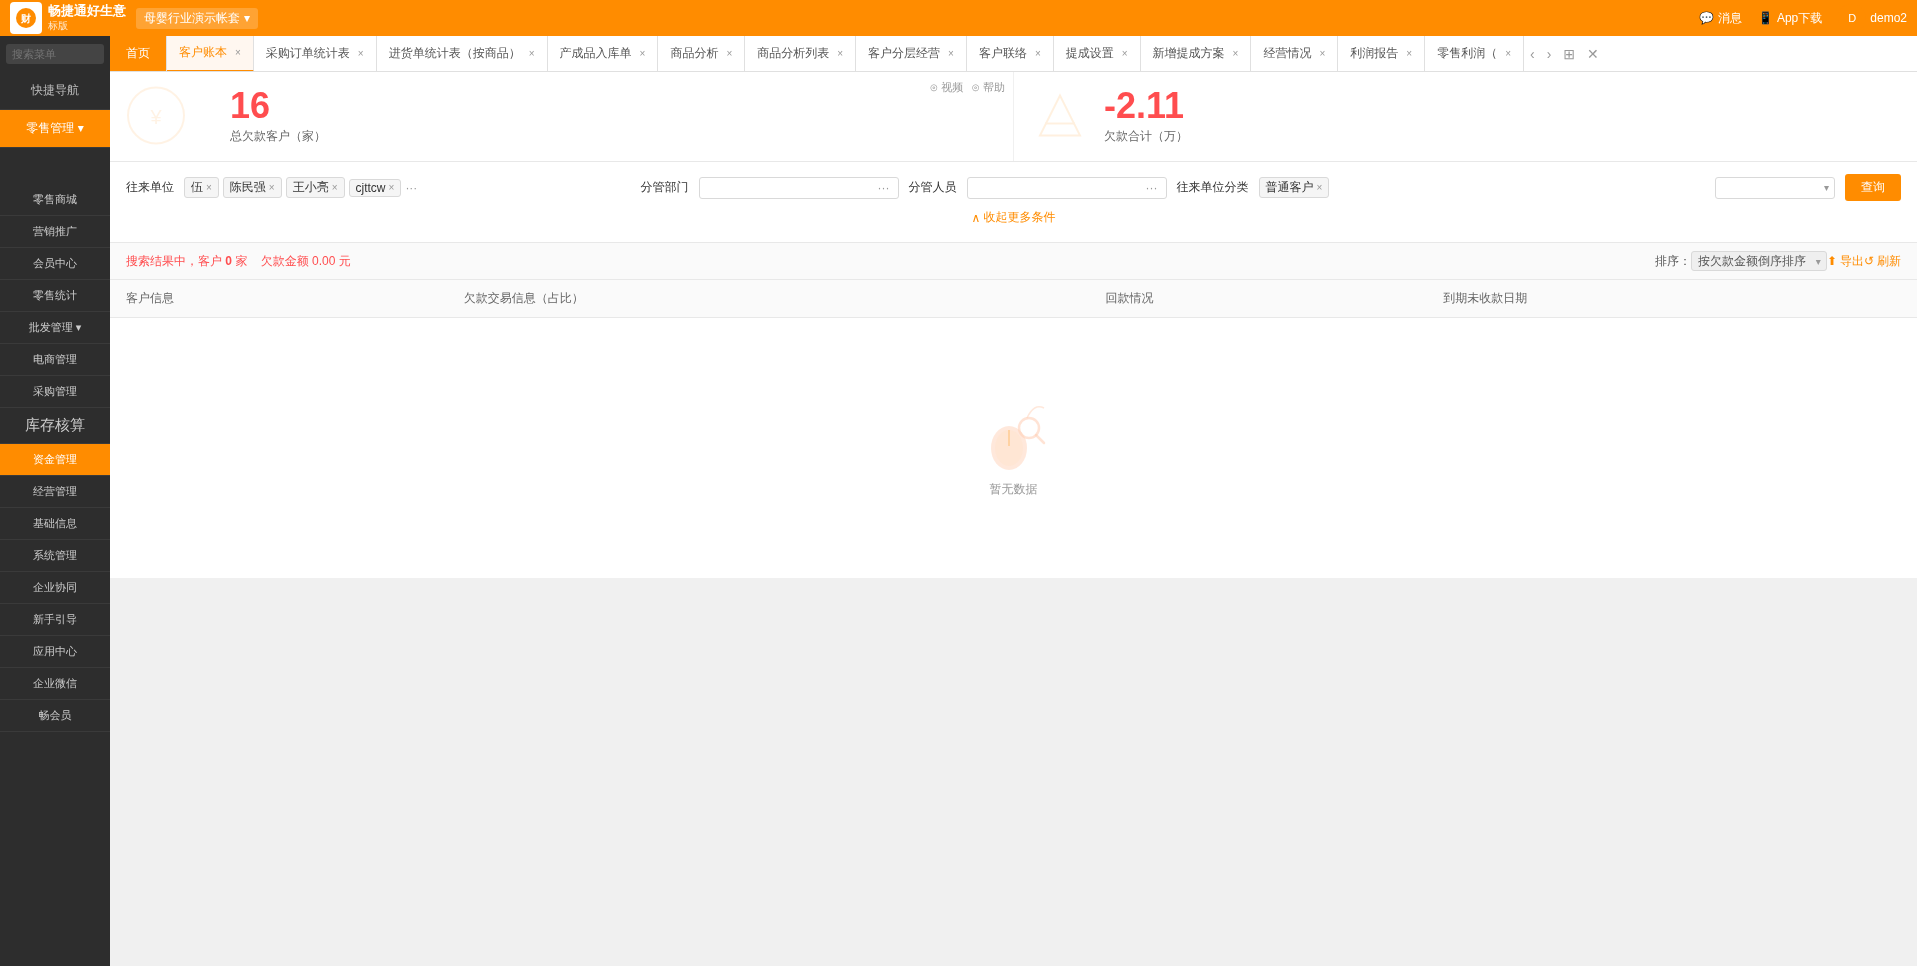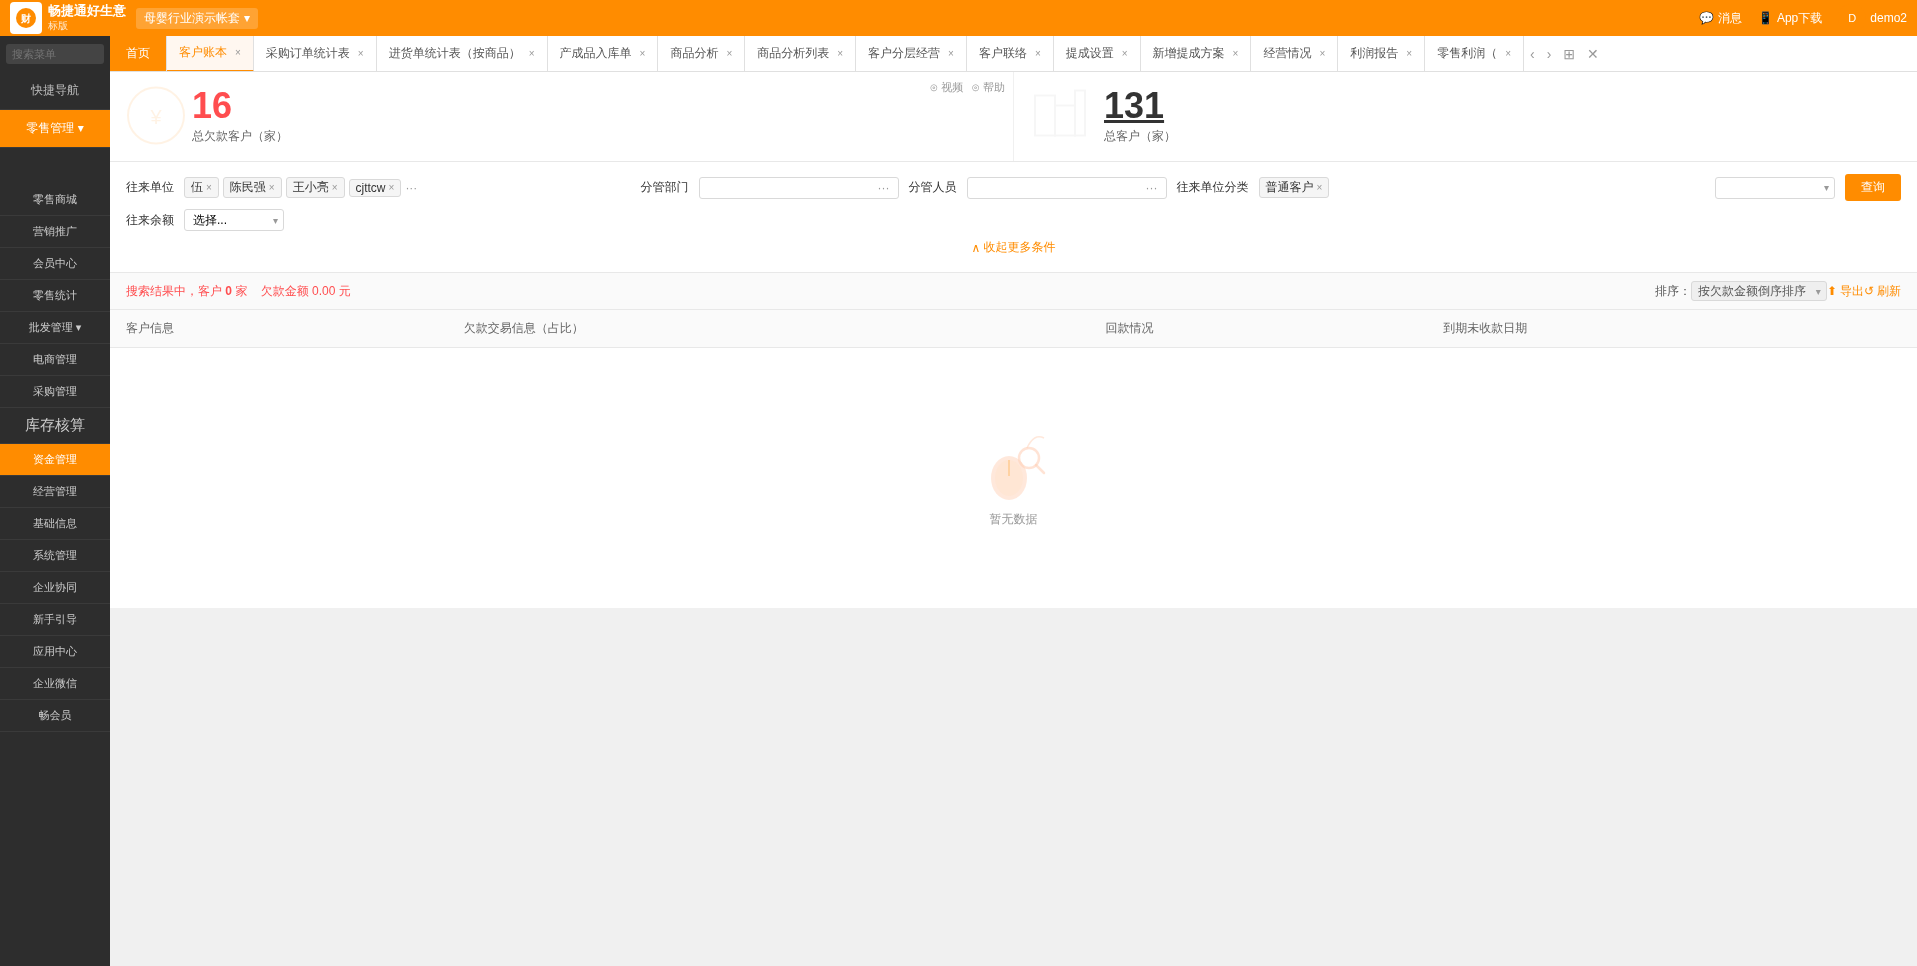"16" div { margin-left: 62px -> 100px }
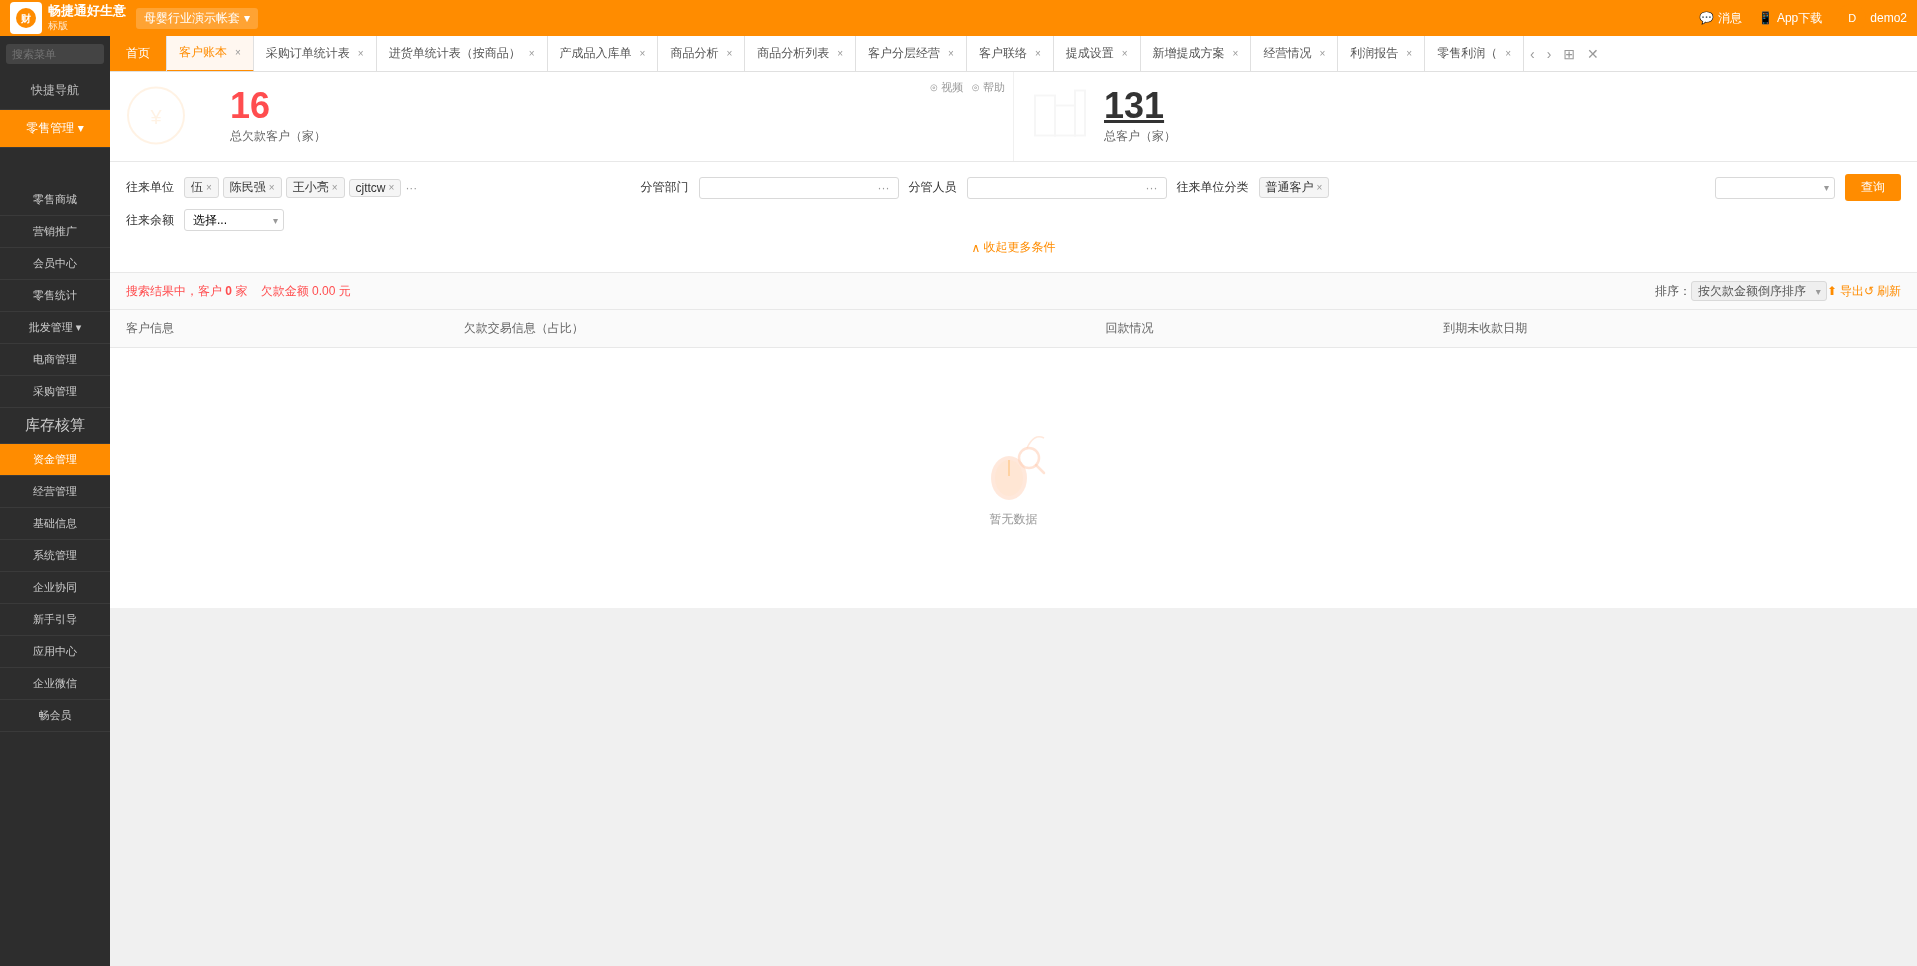"-2.11" div.stat-item { html: none -> <div> <div> <svg> <path></path> <line></line> </svg> </div> <div> <div>-2.11</div> <div>欠款合计（万）</div> </div> </div> }
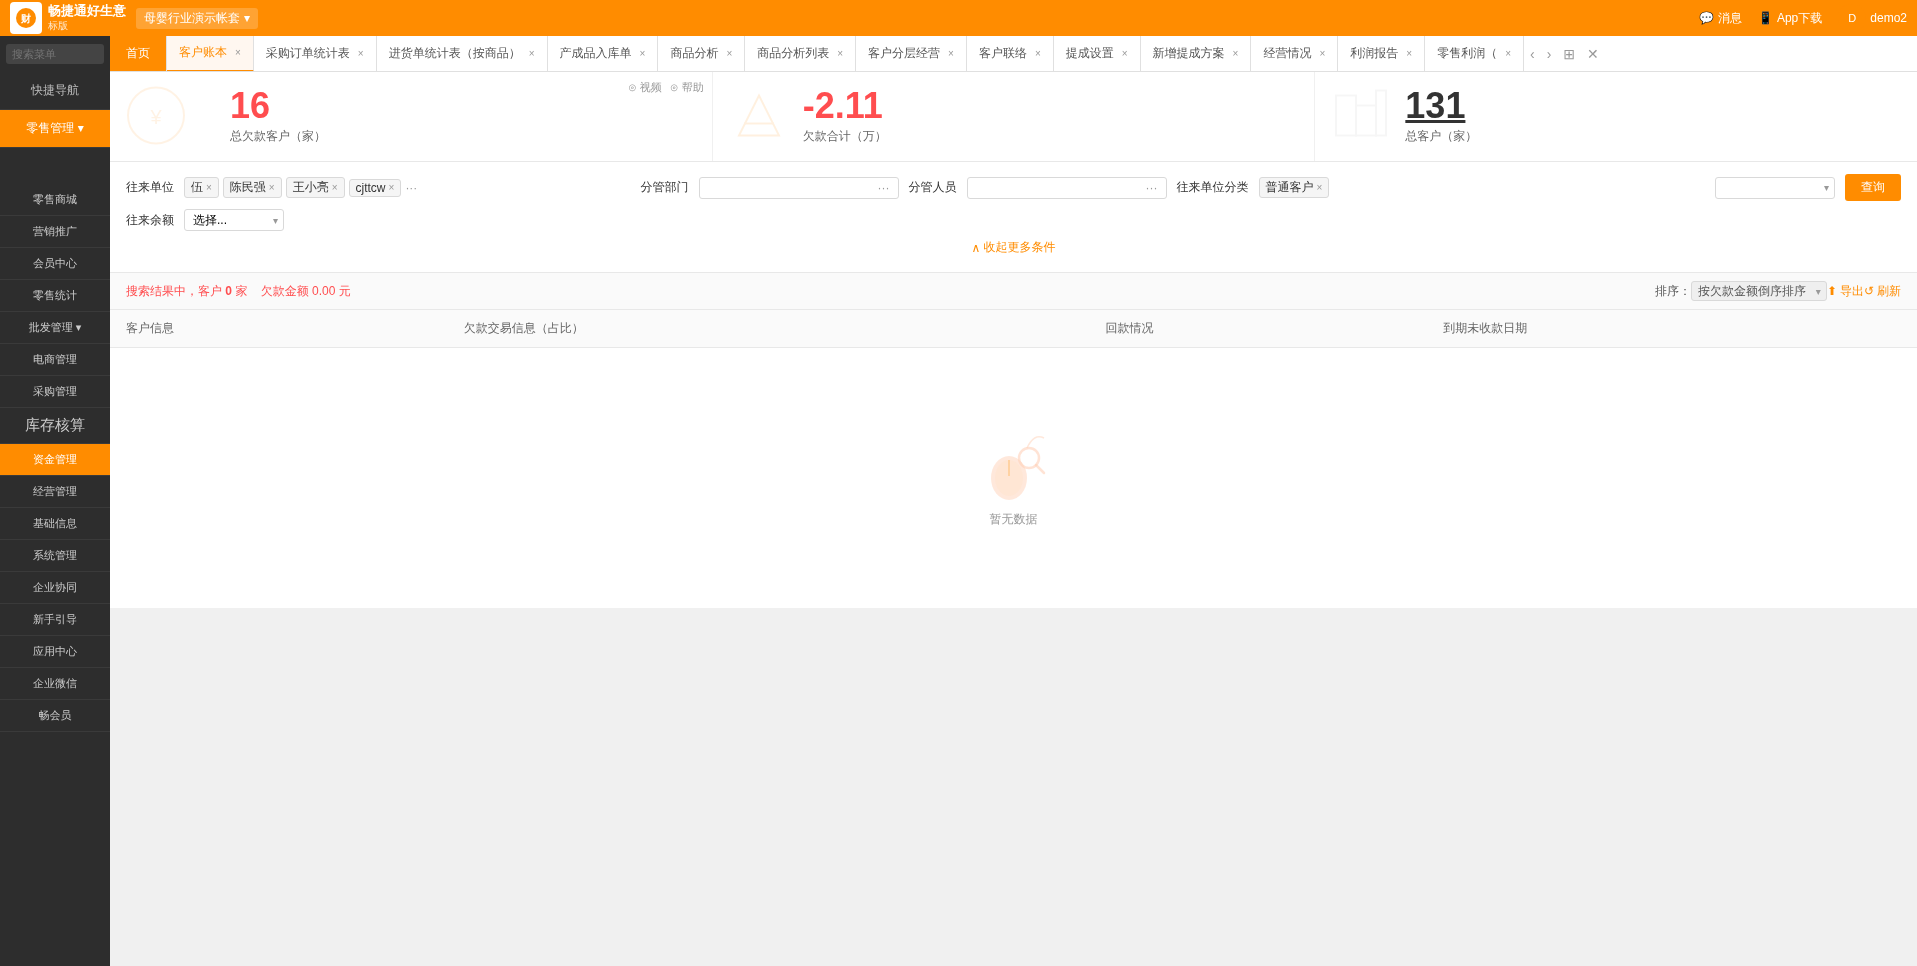"131" div.stat-item { html: <div> <div> <svg> <rect></rect> <rect></rect> <rect></rect> </svg> </div> <div> <div>131</div> <div>总客户（家）</div> </div> </div> -> none }
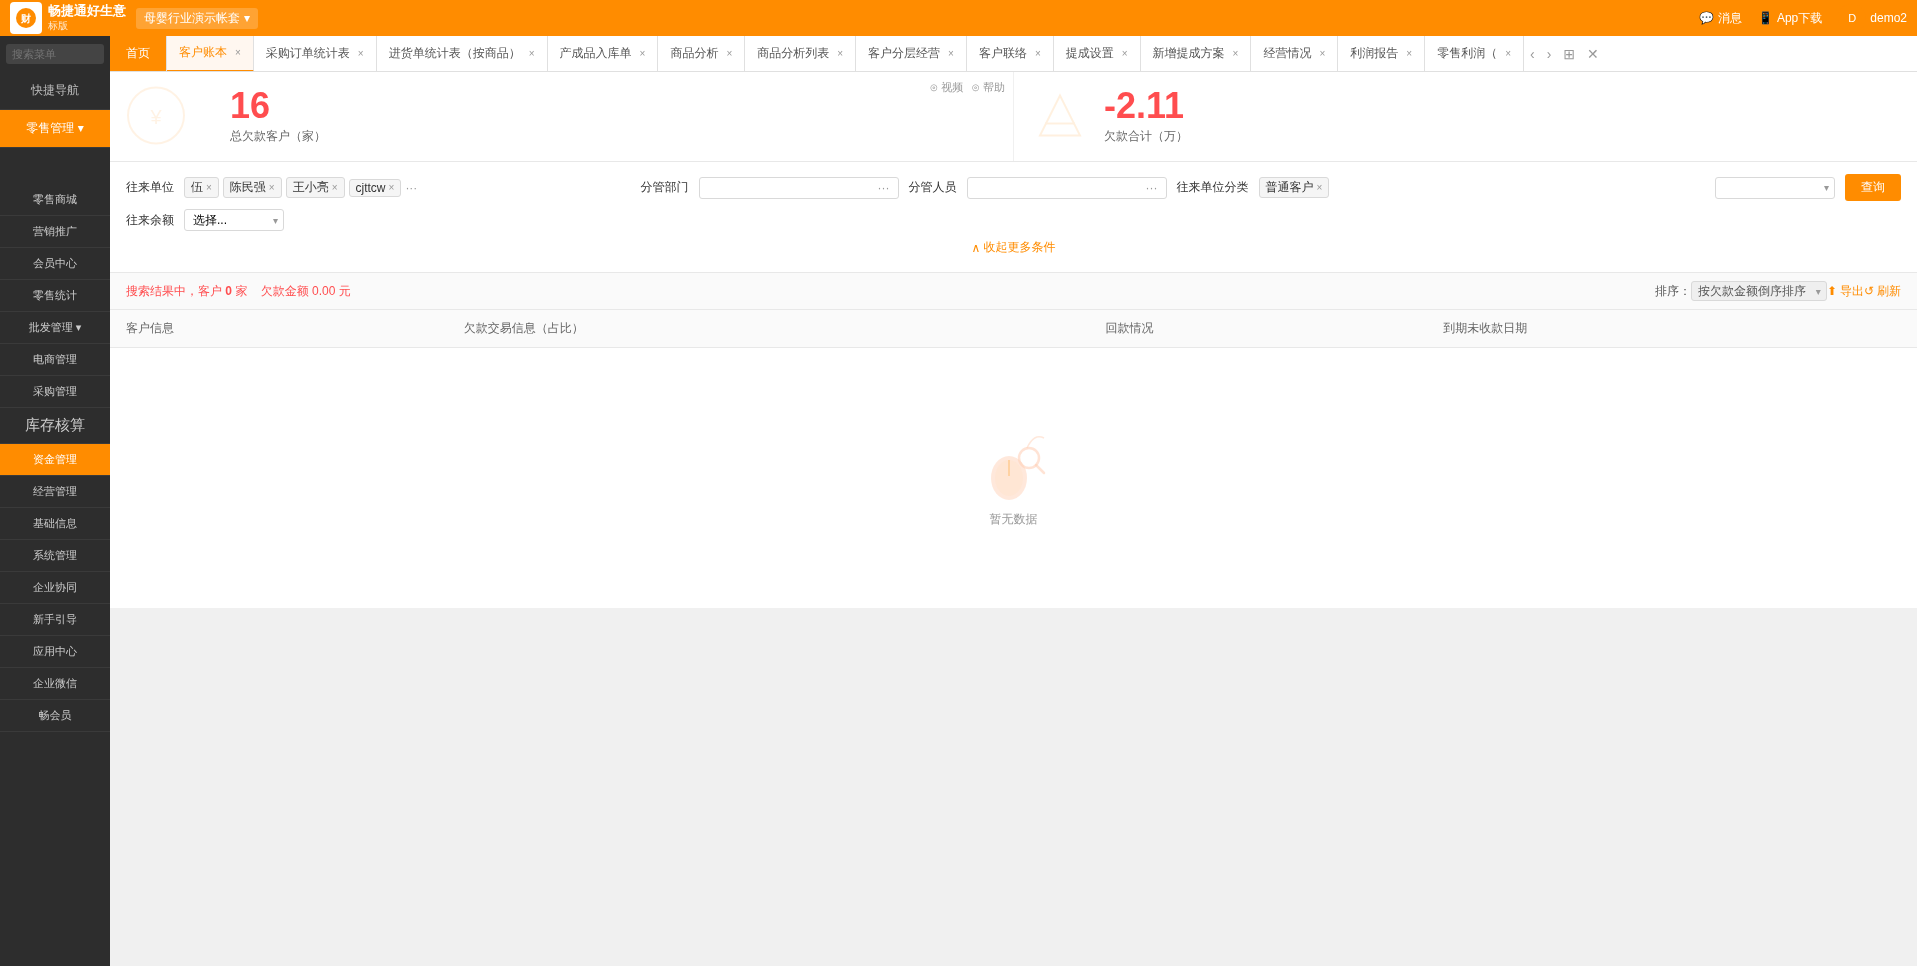"往来余额" div.filter-row { html: <div> <span>往来余额</span> <div> <select> <option>选择...</option> </select> </div> </div> -> none }
